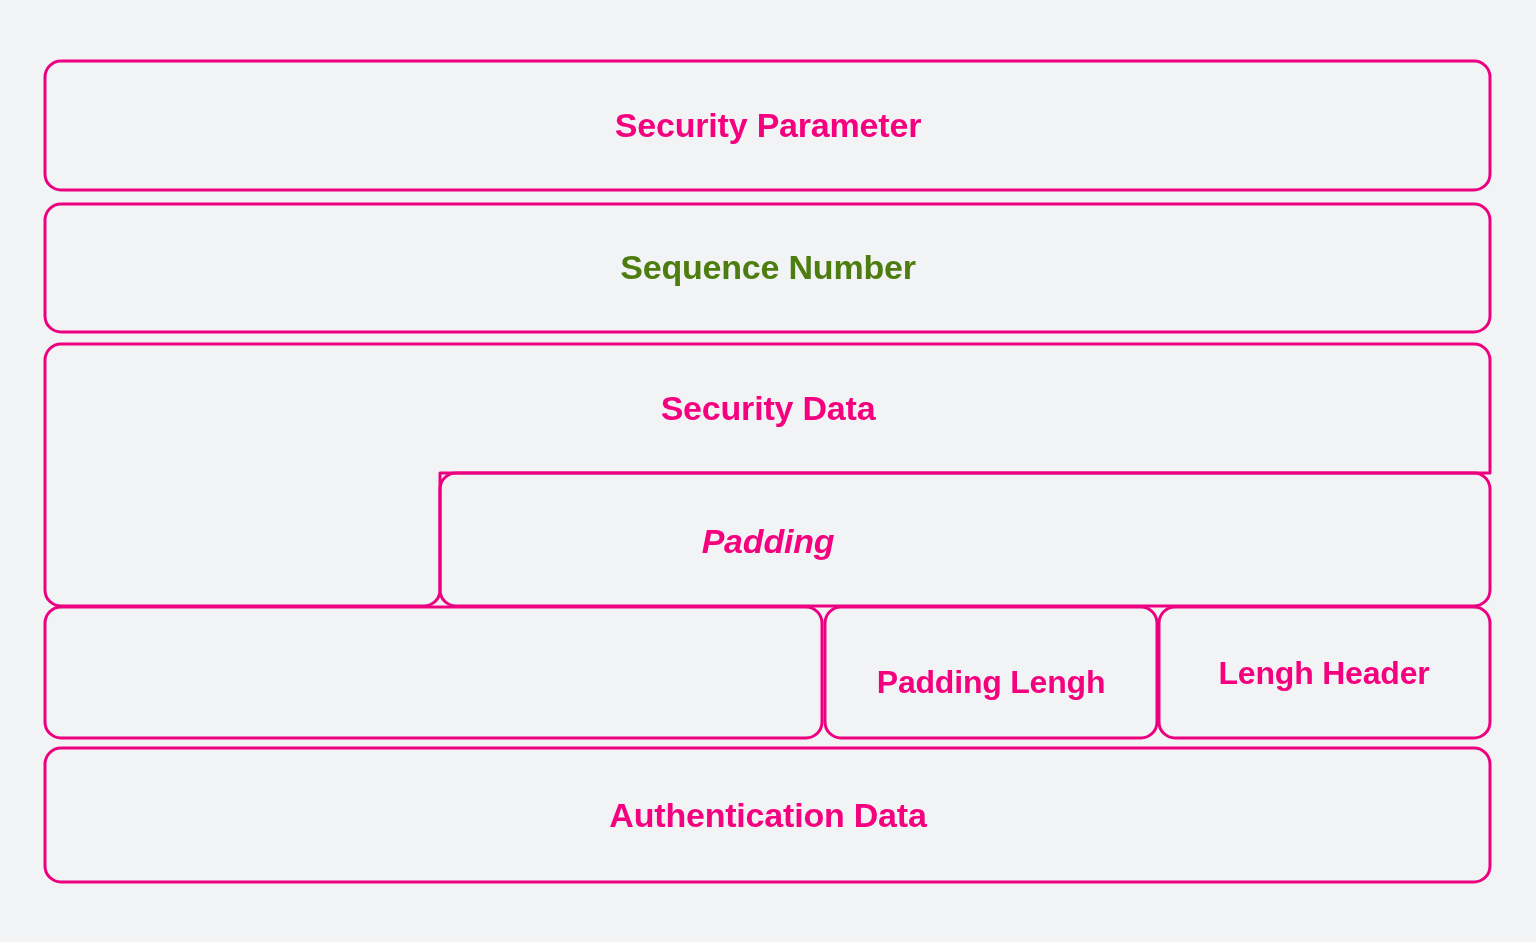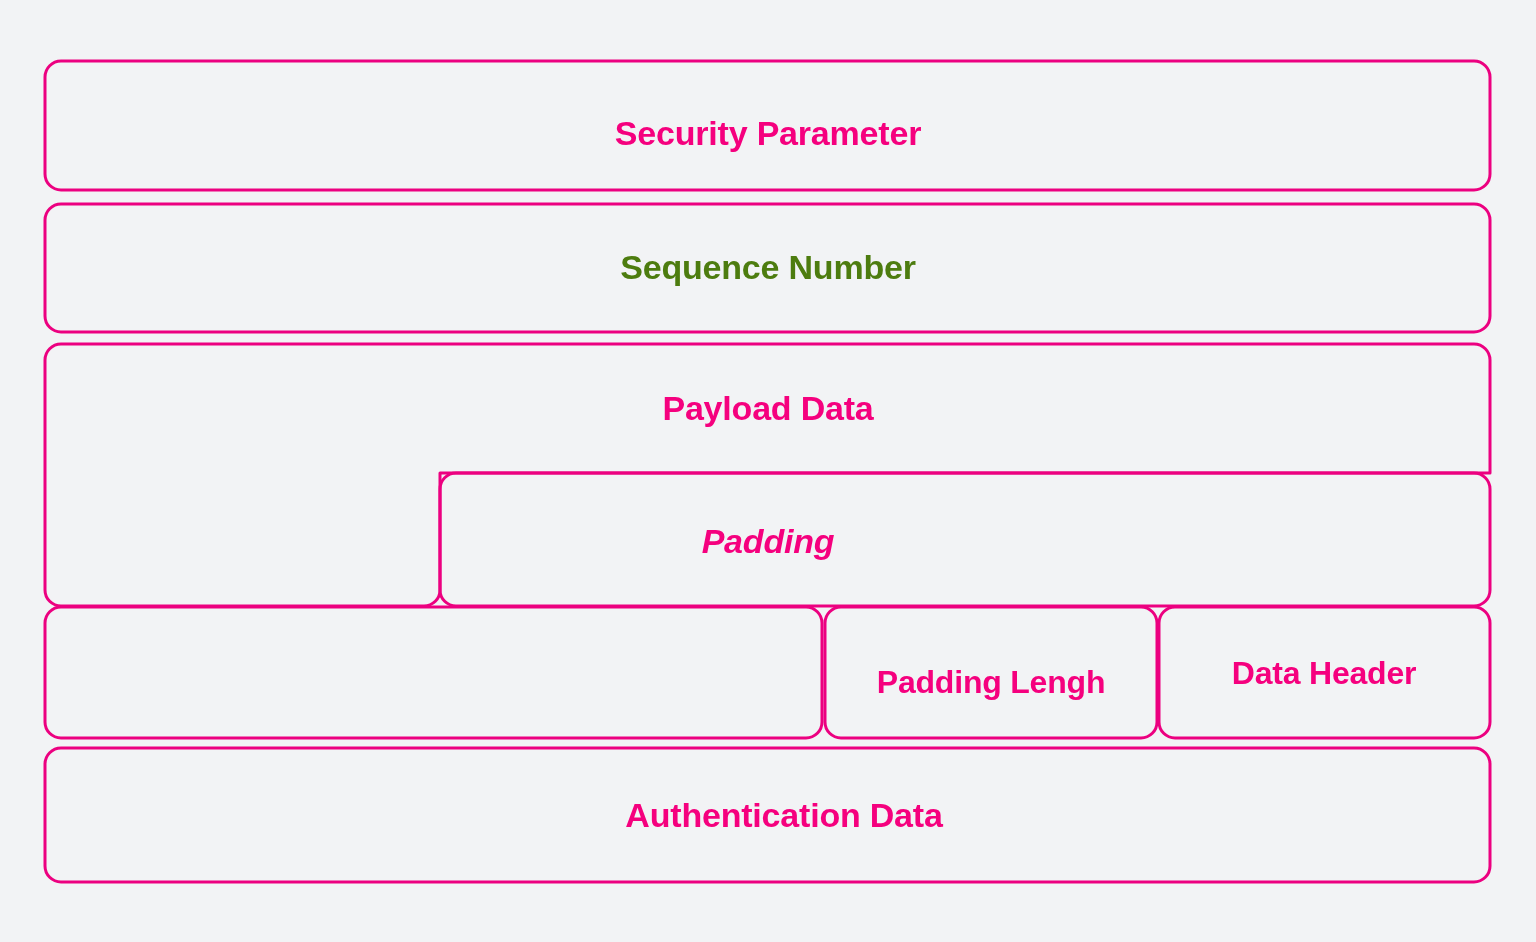"Security Parameter" div.field-label { top: 133px -> 125px }
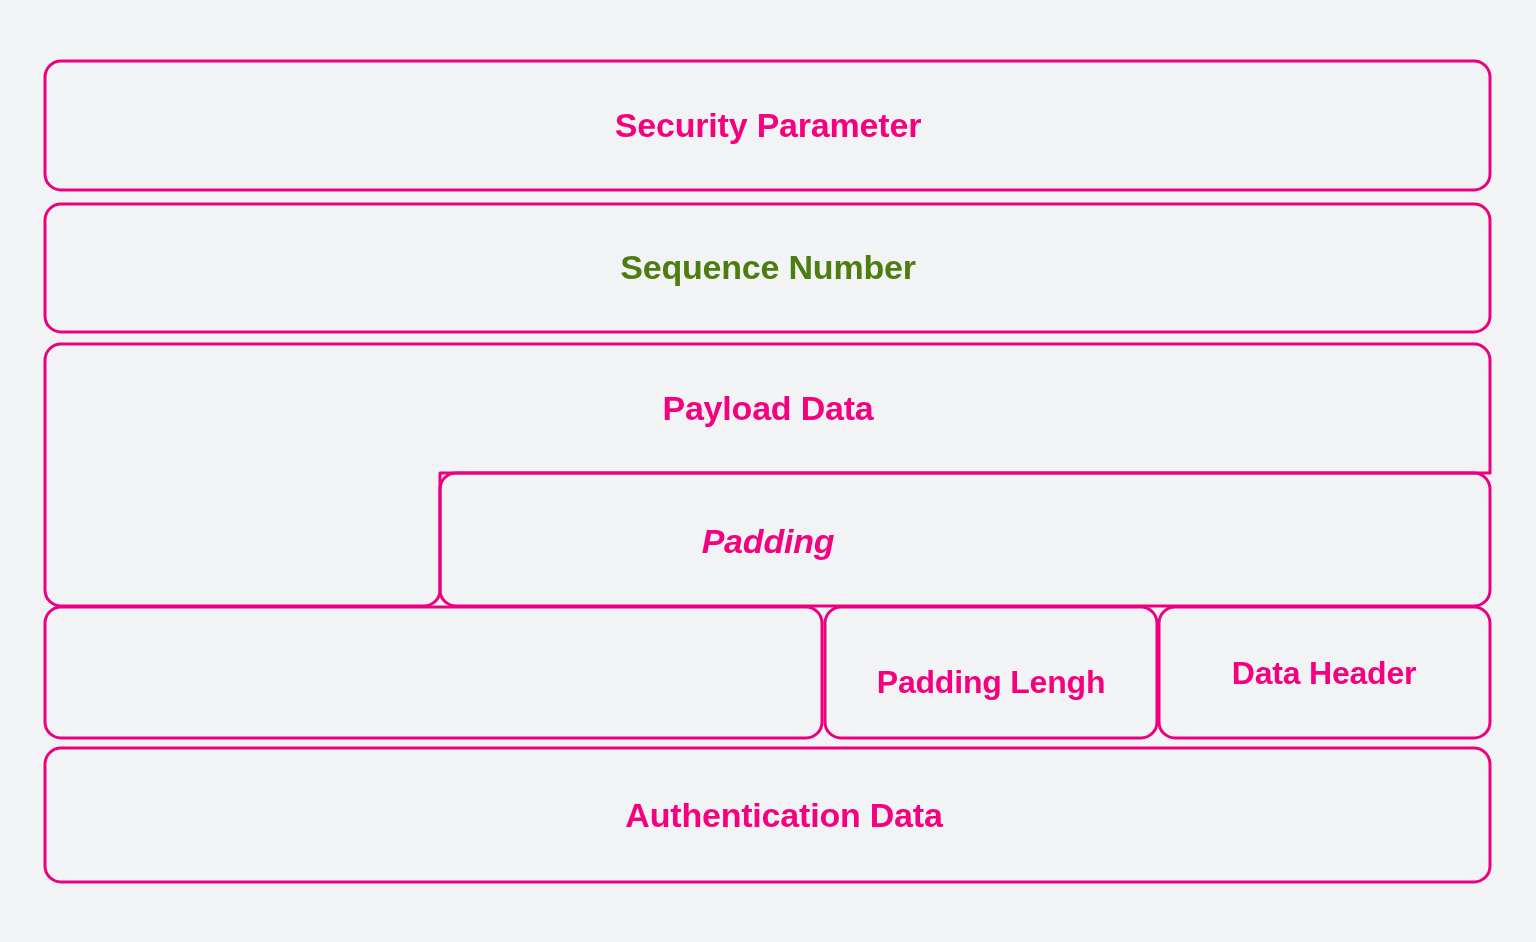"Payload Data" div.field-label { text: Payload -> Security }
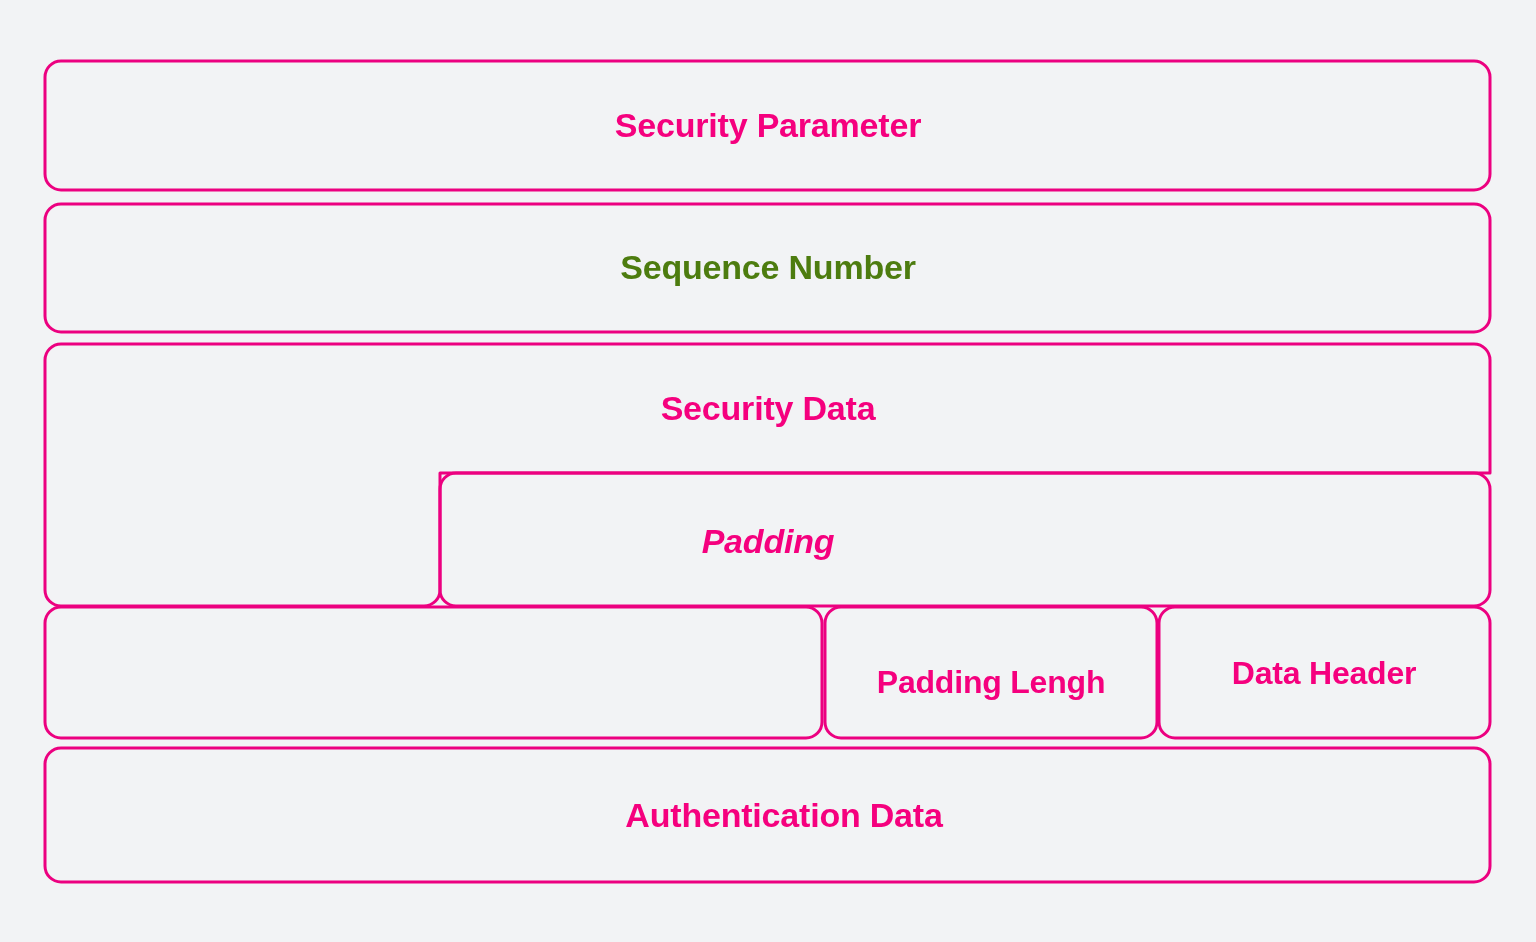"Data Header" div.field-label { text: Data -> Lengh }
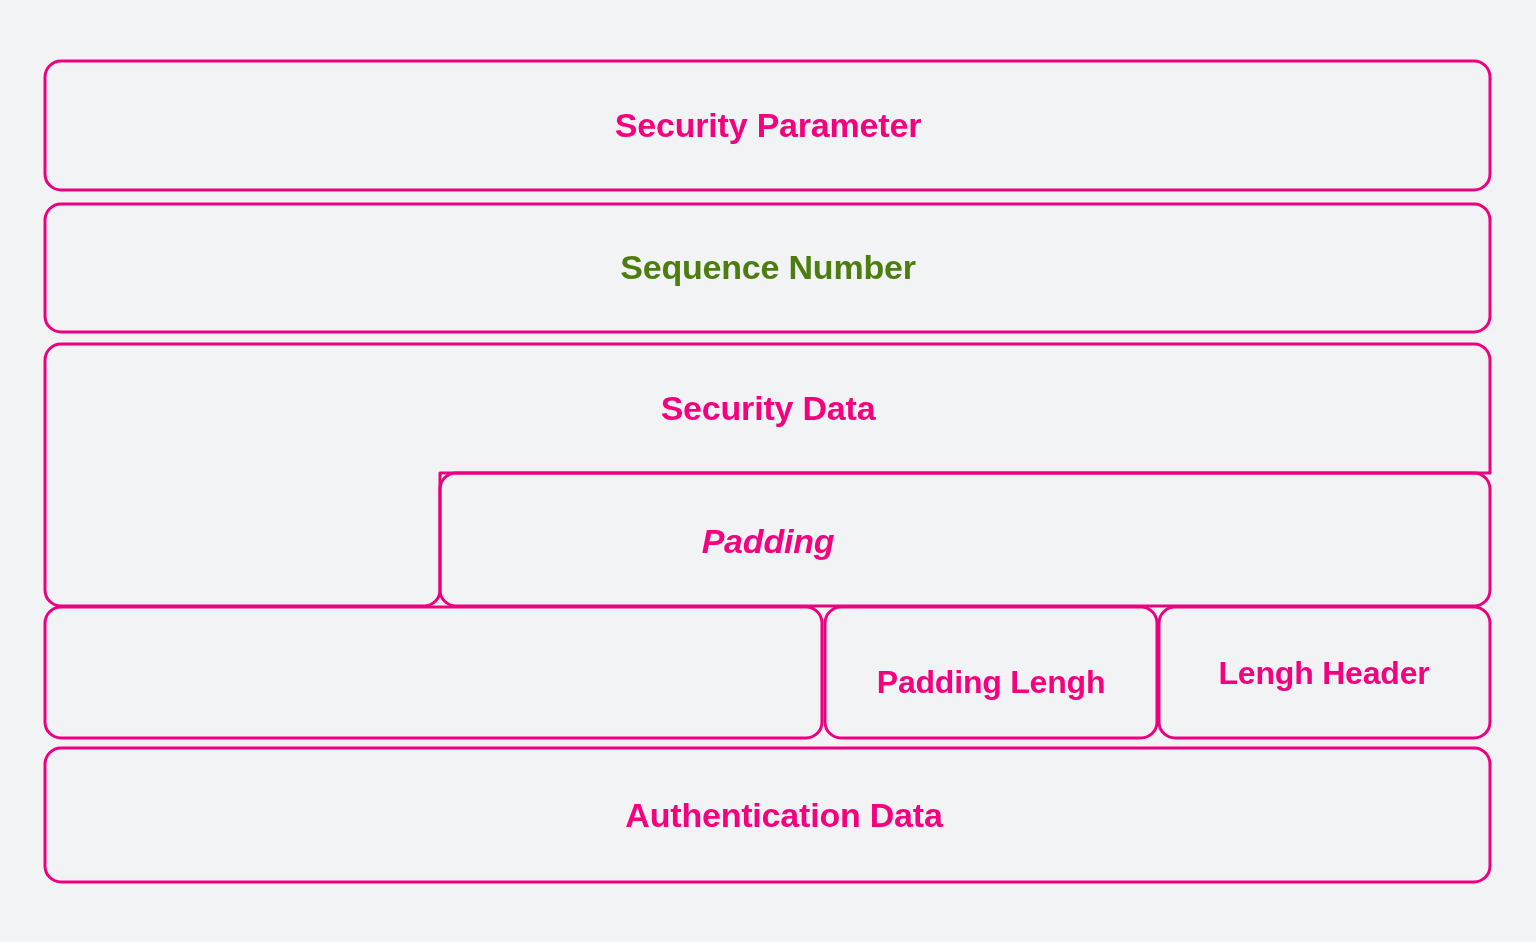"Authentication Data" div.field-label { margin-left: 16px -> none }
